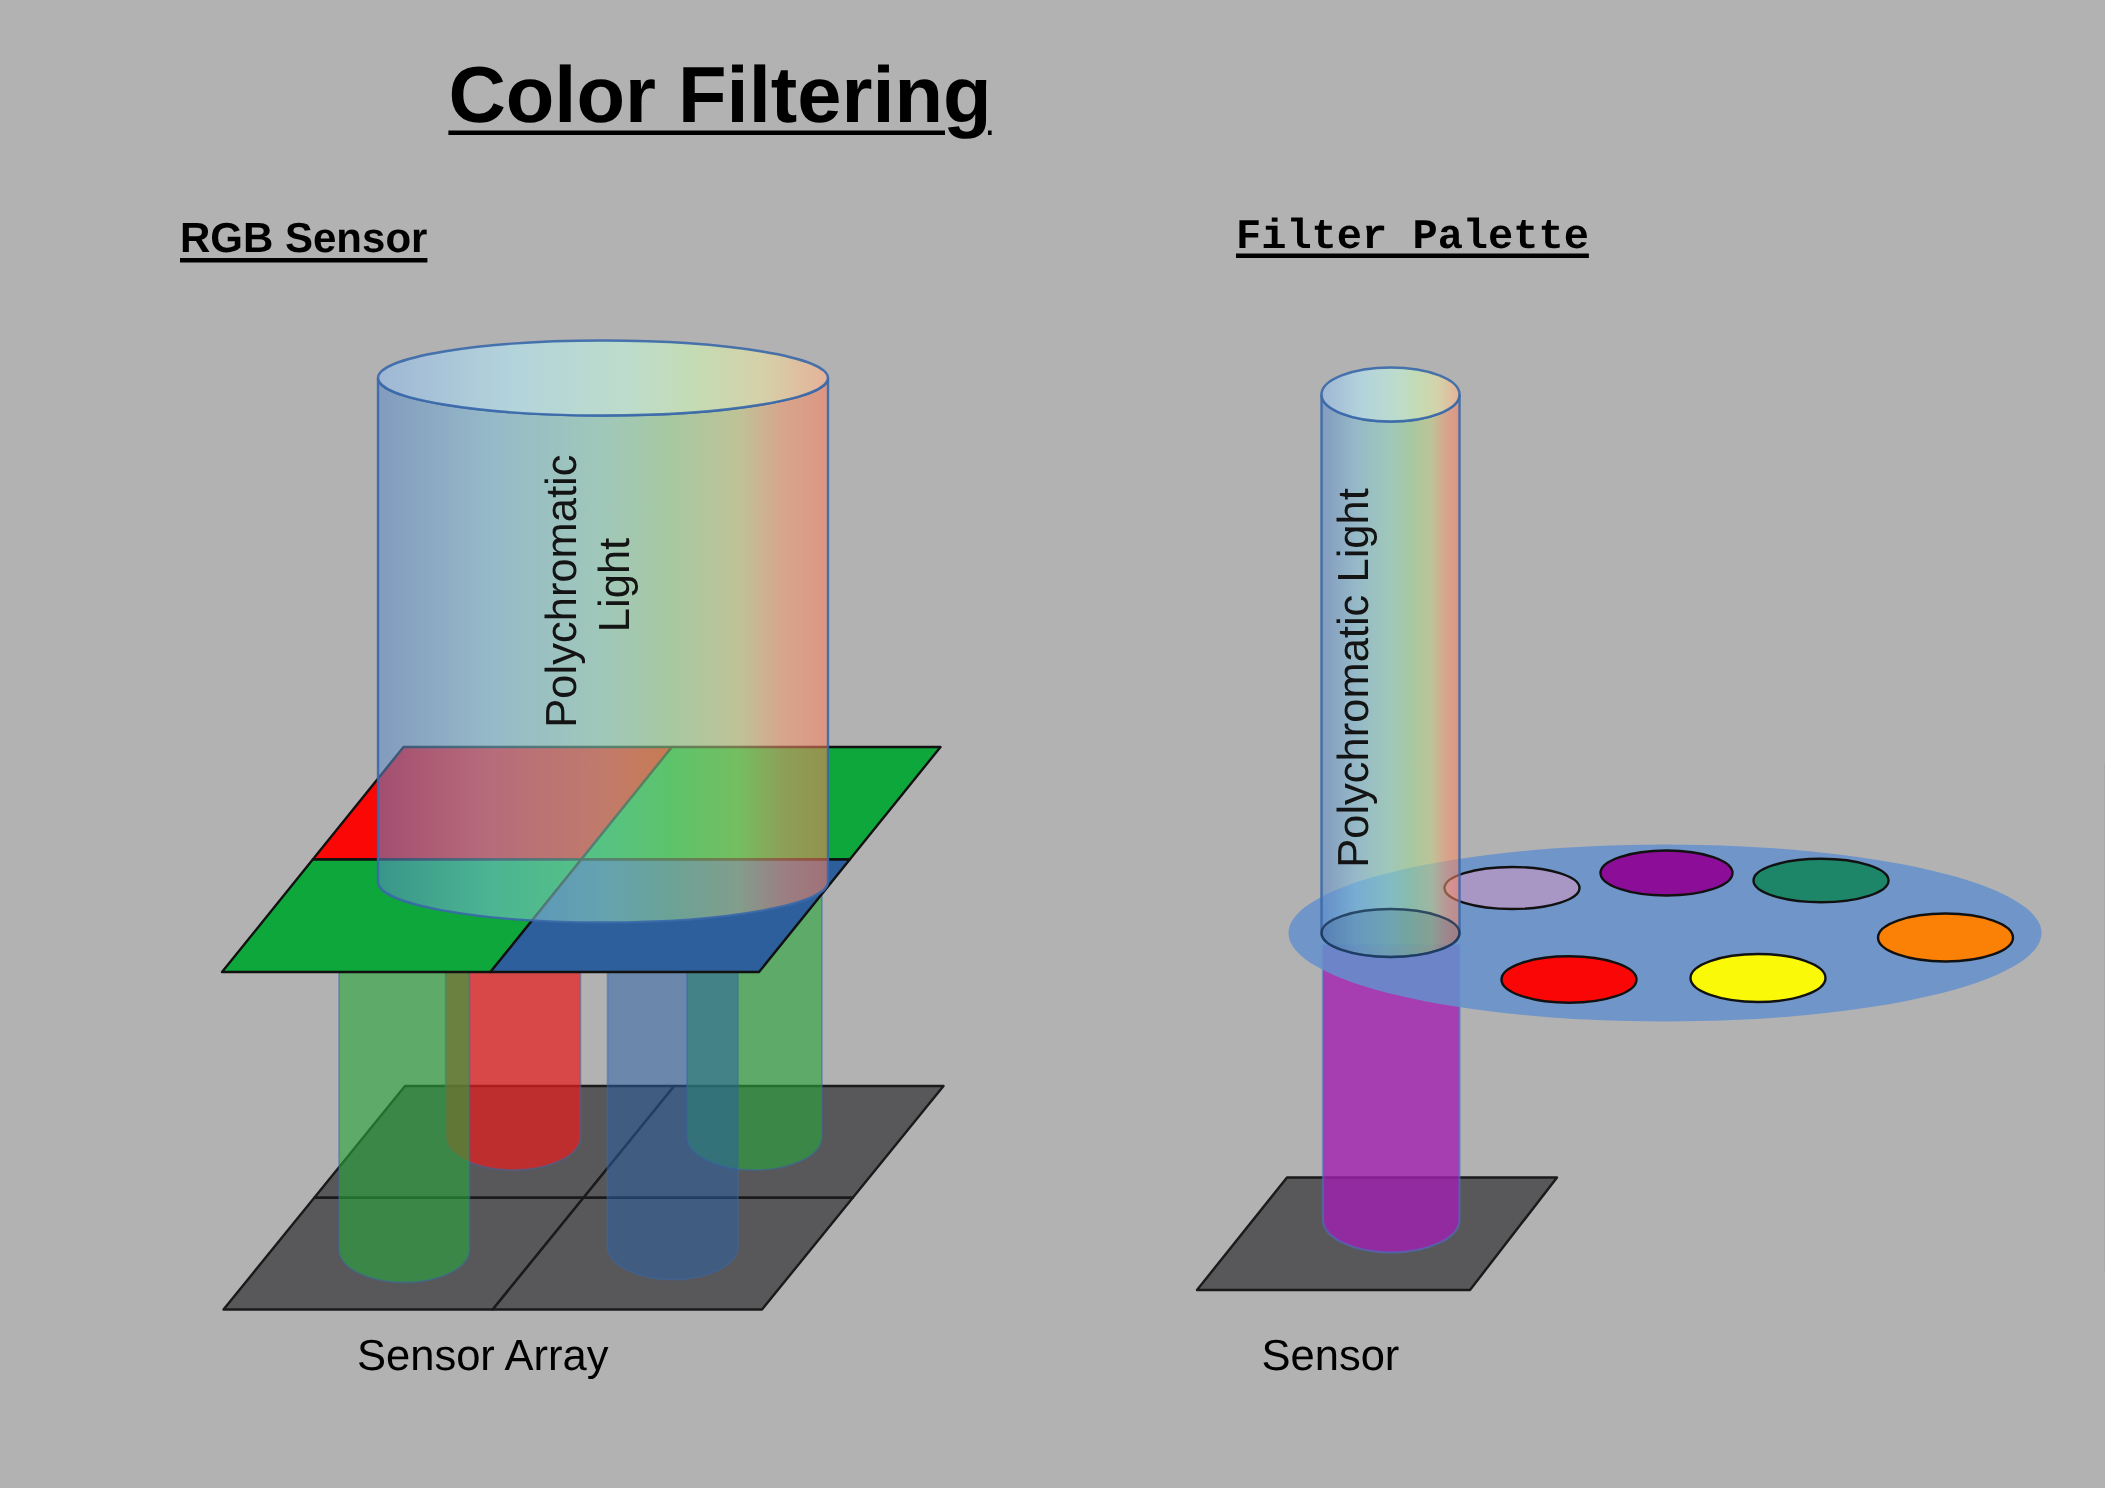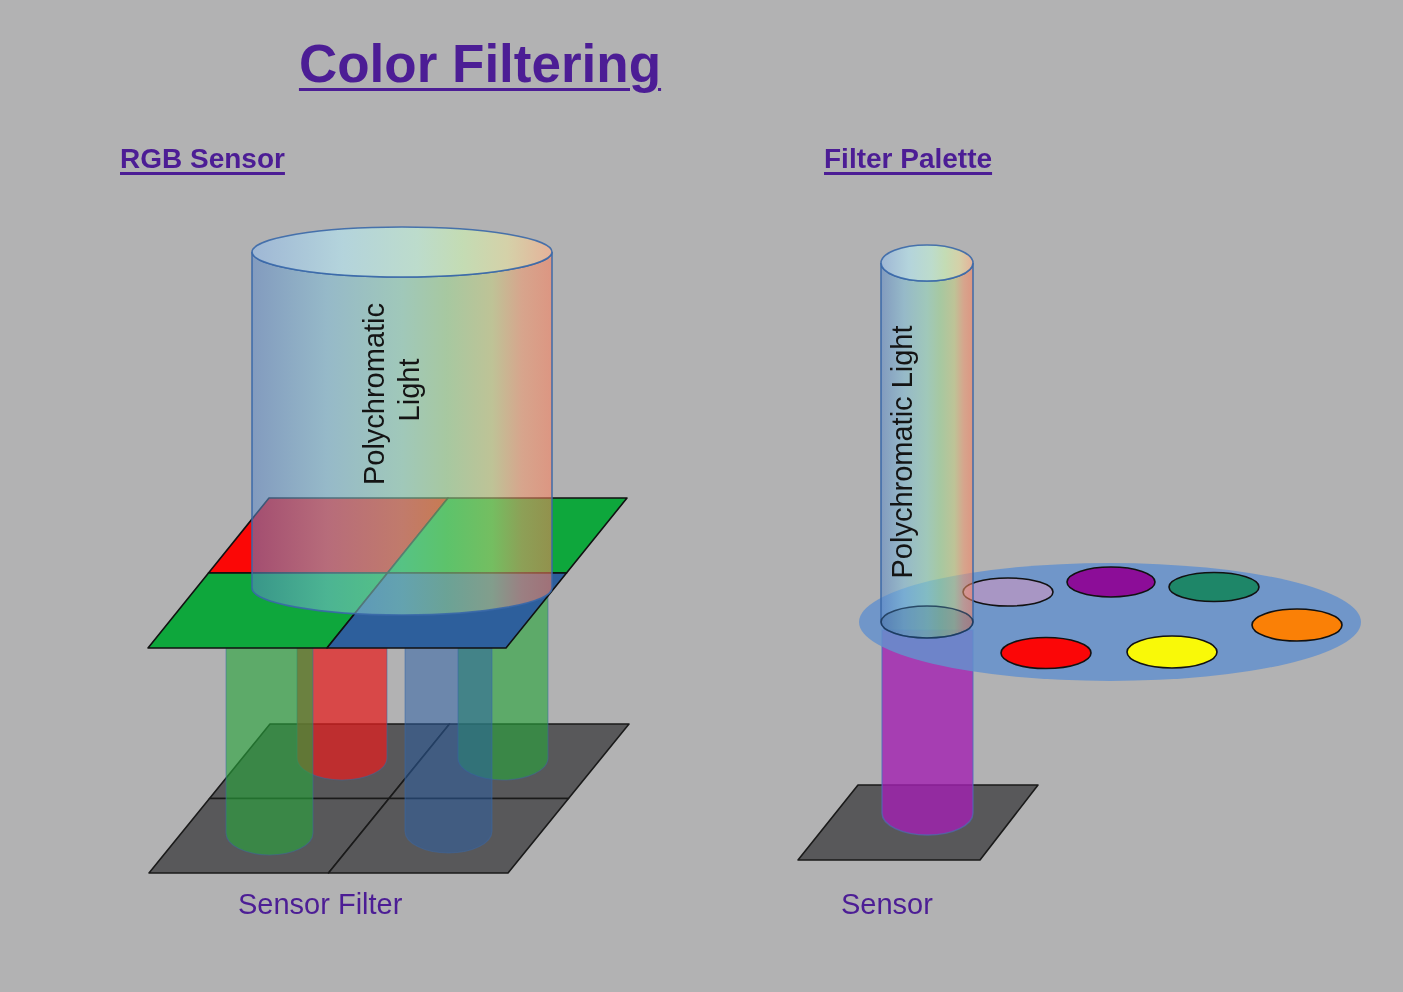"Color Filtering" .txt { color: #4c1d95 -> #000000 }
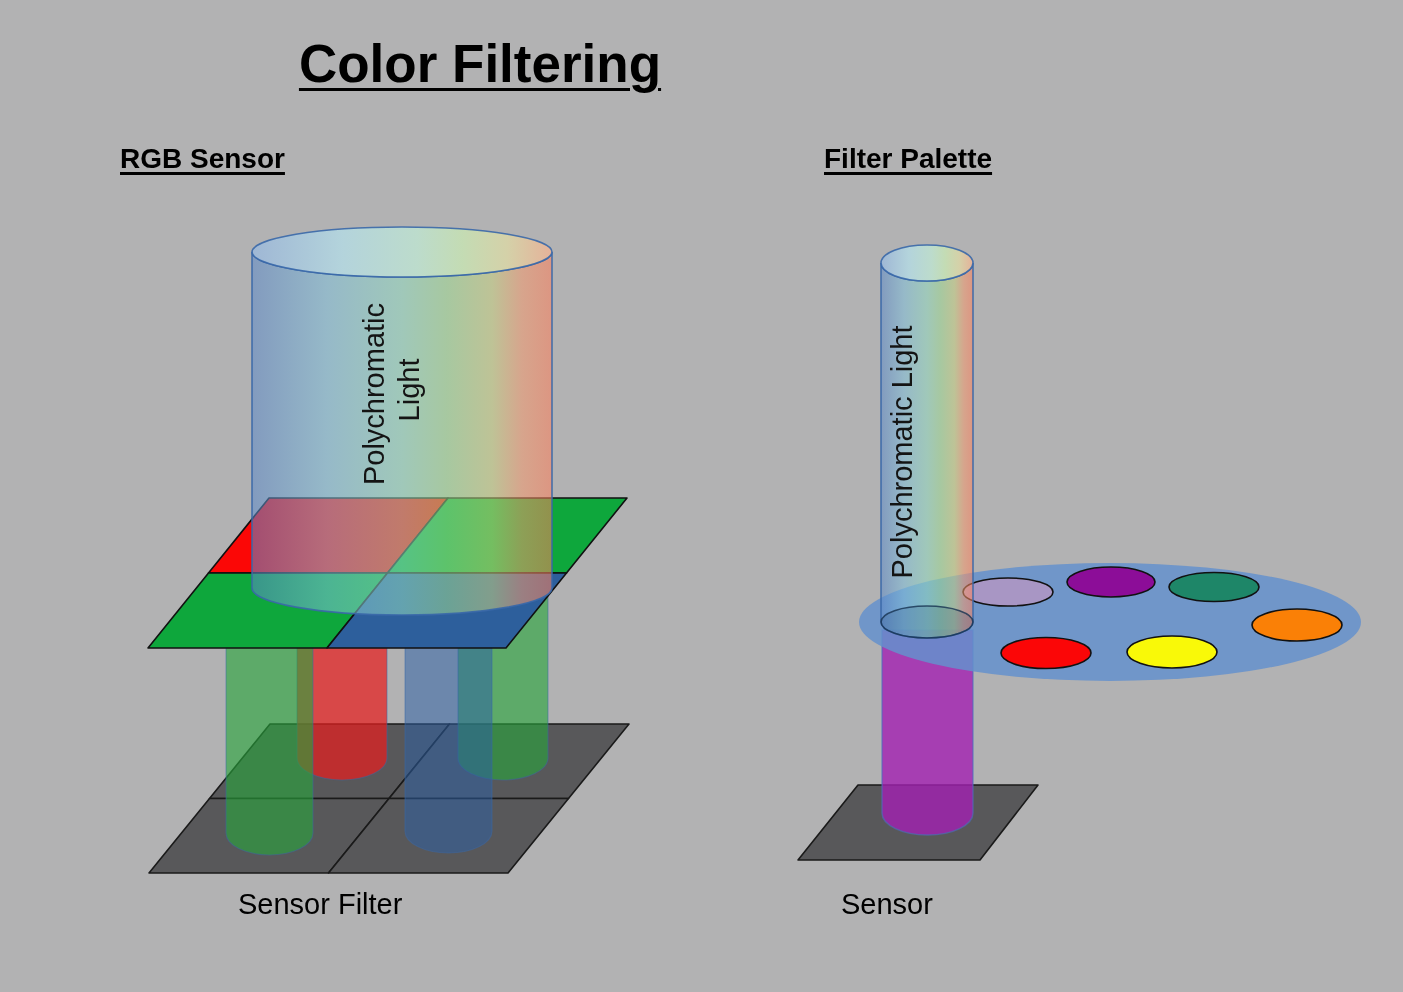"Filter Palette" .heading.right { font-family: none -> Liberation Mono, monospace }
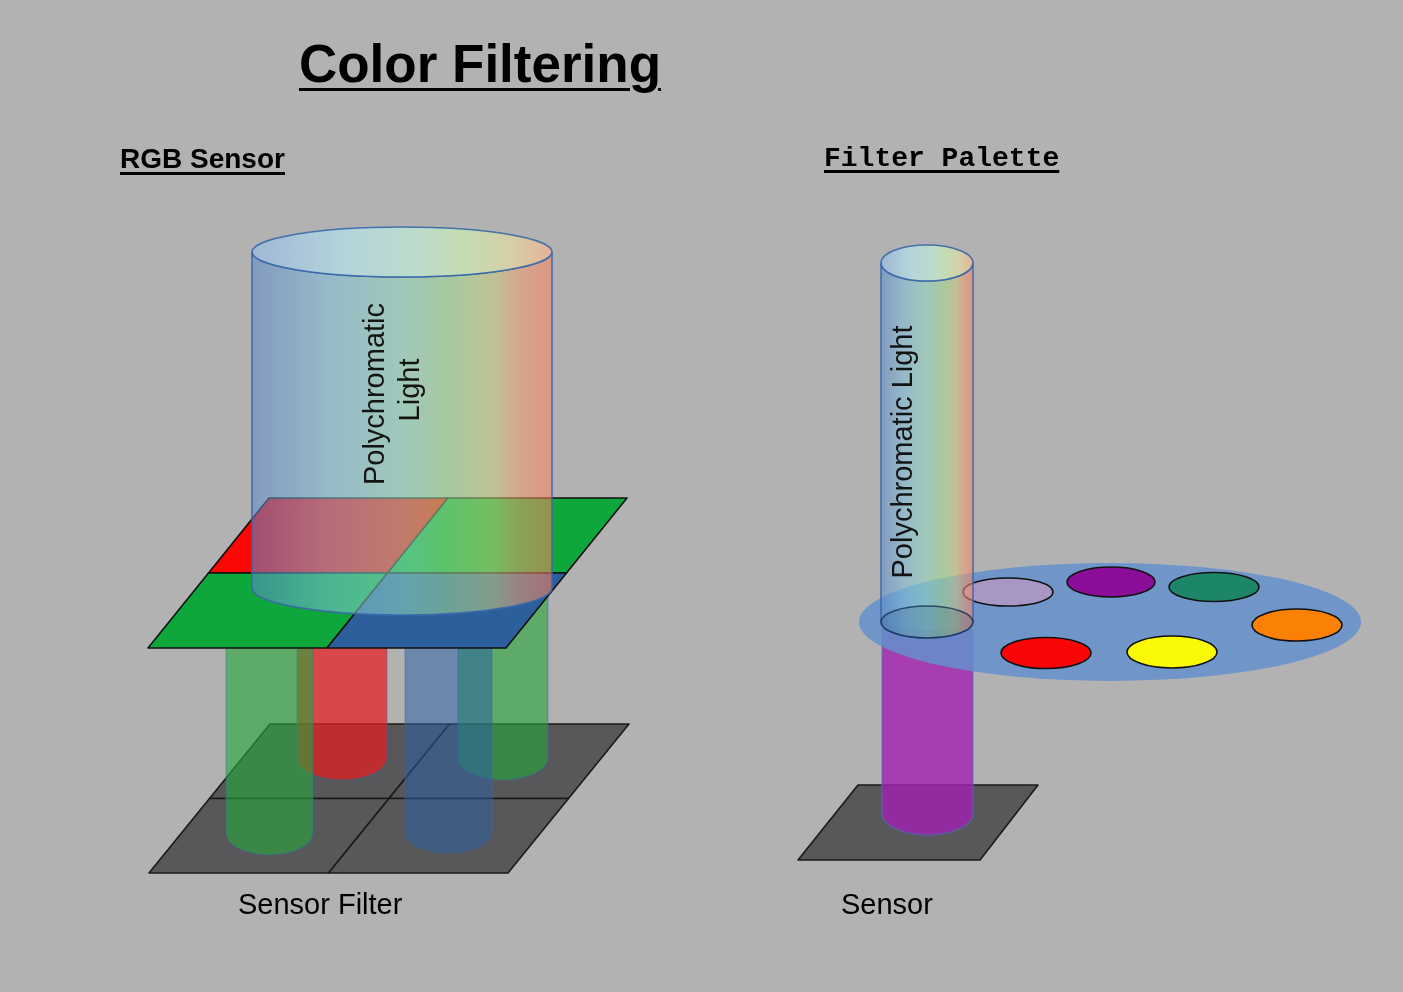"Sensor Filter" div.txt { text: Filter -> Array }
